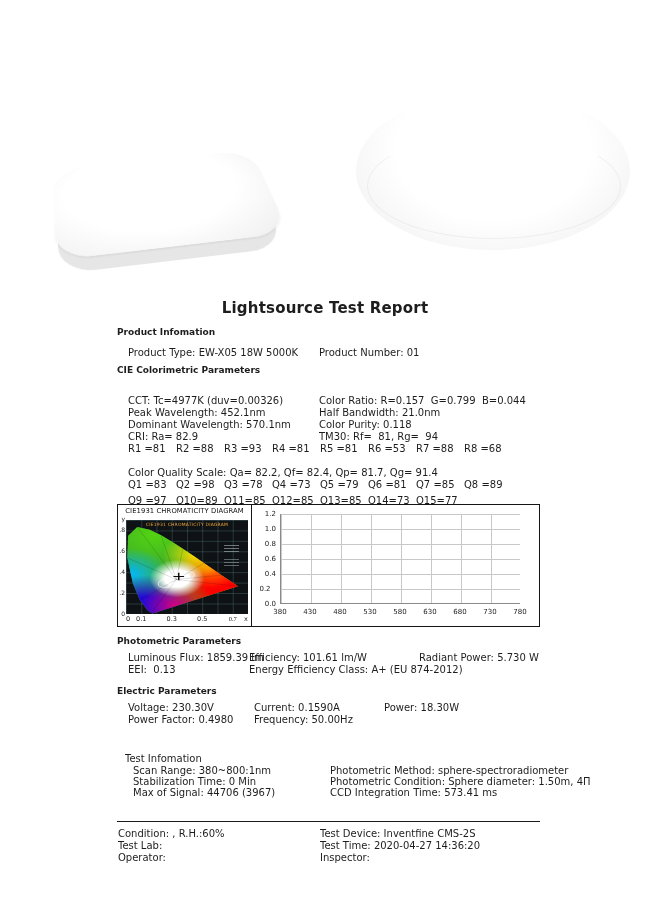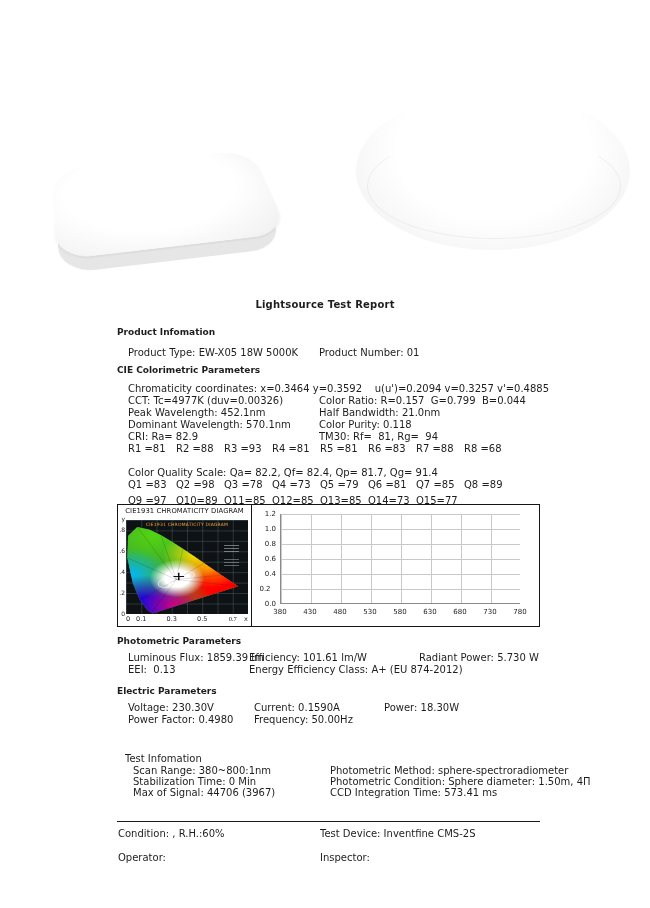"Lightsource Test Report" .title { font-size: 10px -> 15px }
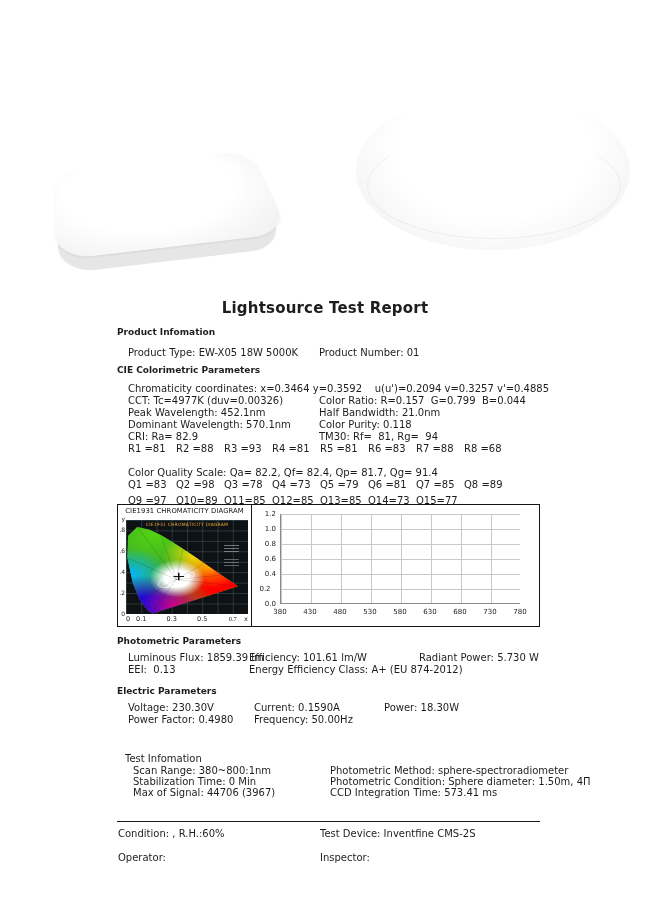"Chromaticity coordinates: x=0.3464" div.line { html: <div> <span>Chromaticity coordinates: x=0.3464 y=0.3592 u(u')=0.2094 v=0.3257 v'=0.4885</span> </div> -> none }
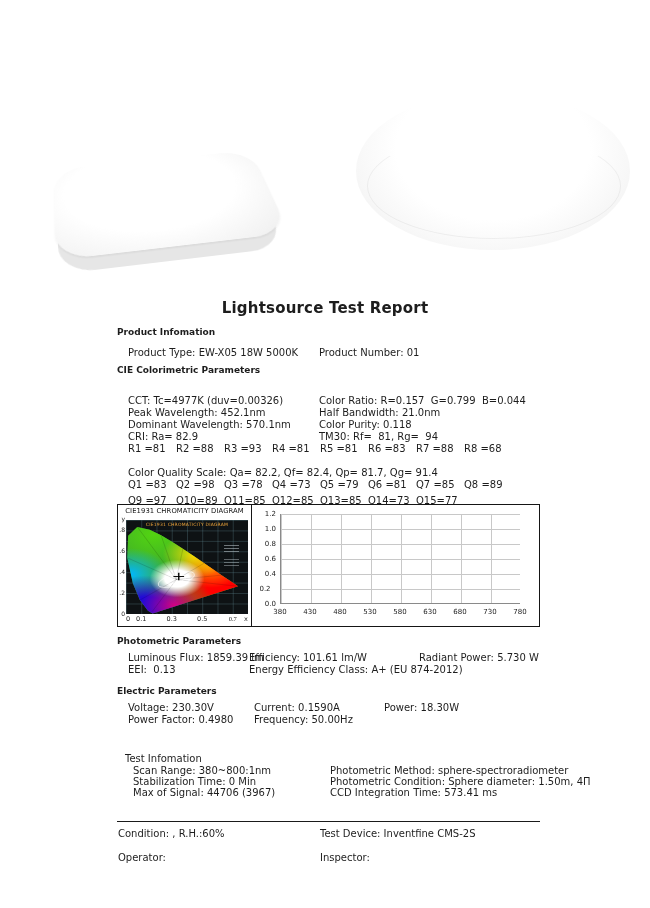"R6 =83" span.c5 { text: 83 -> 53 }
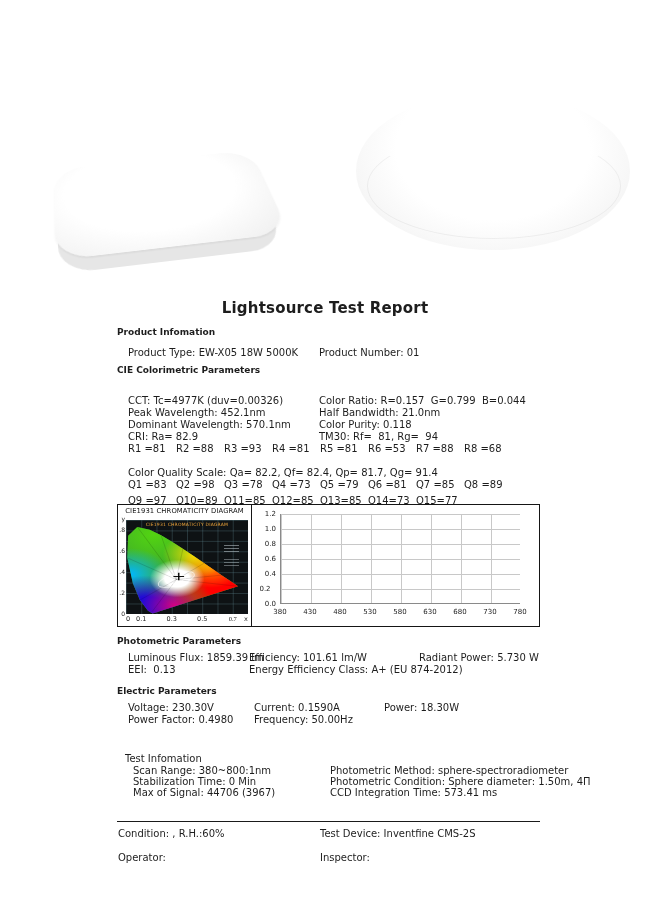"Test Lab:" div.line { html: none -> <div> <span>Test Lab:</span> <span>Test Time: 2020-04-27 14:36:20</span> </div> }
